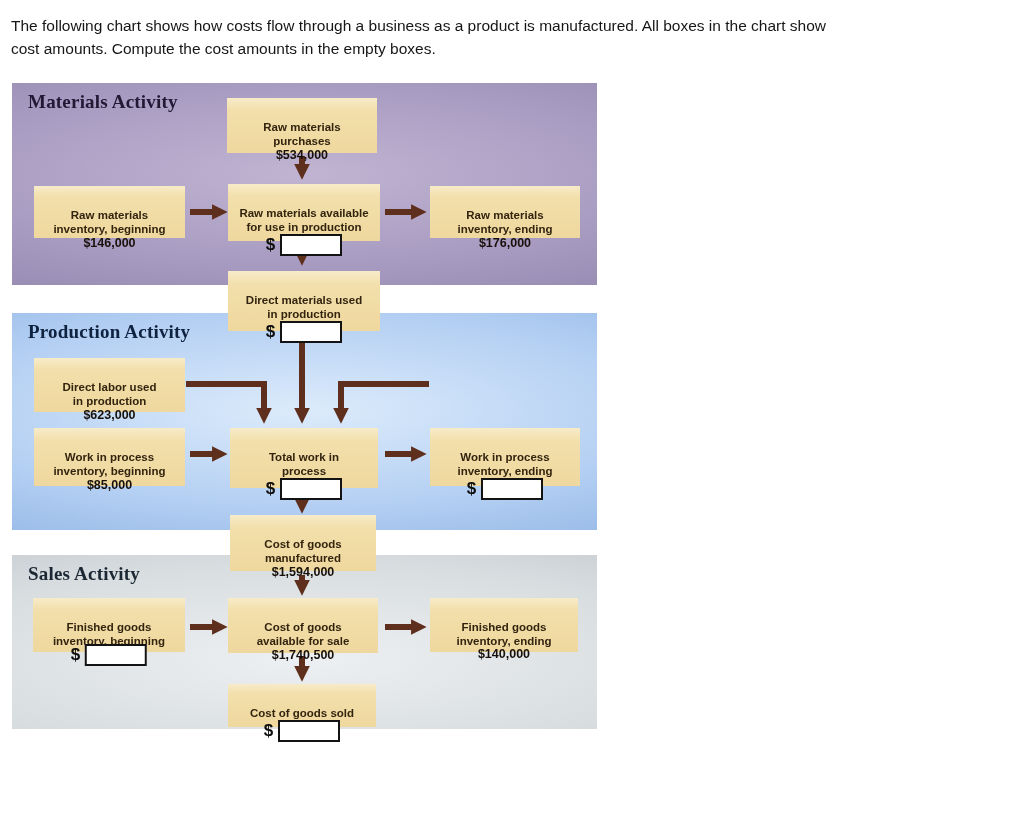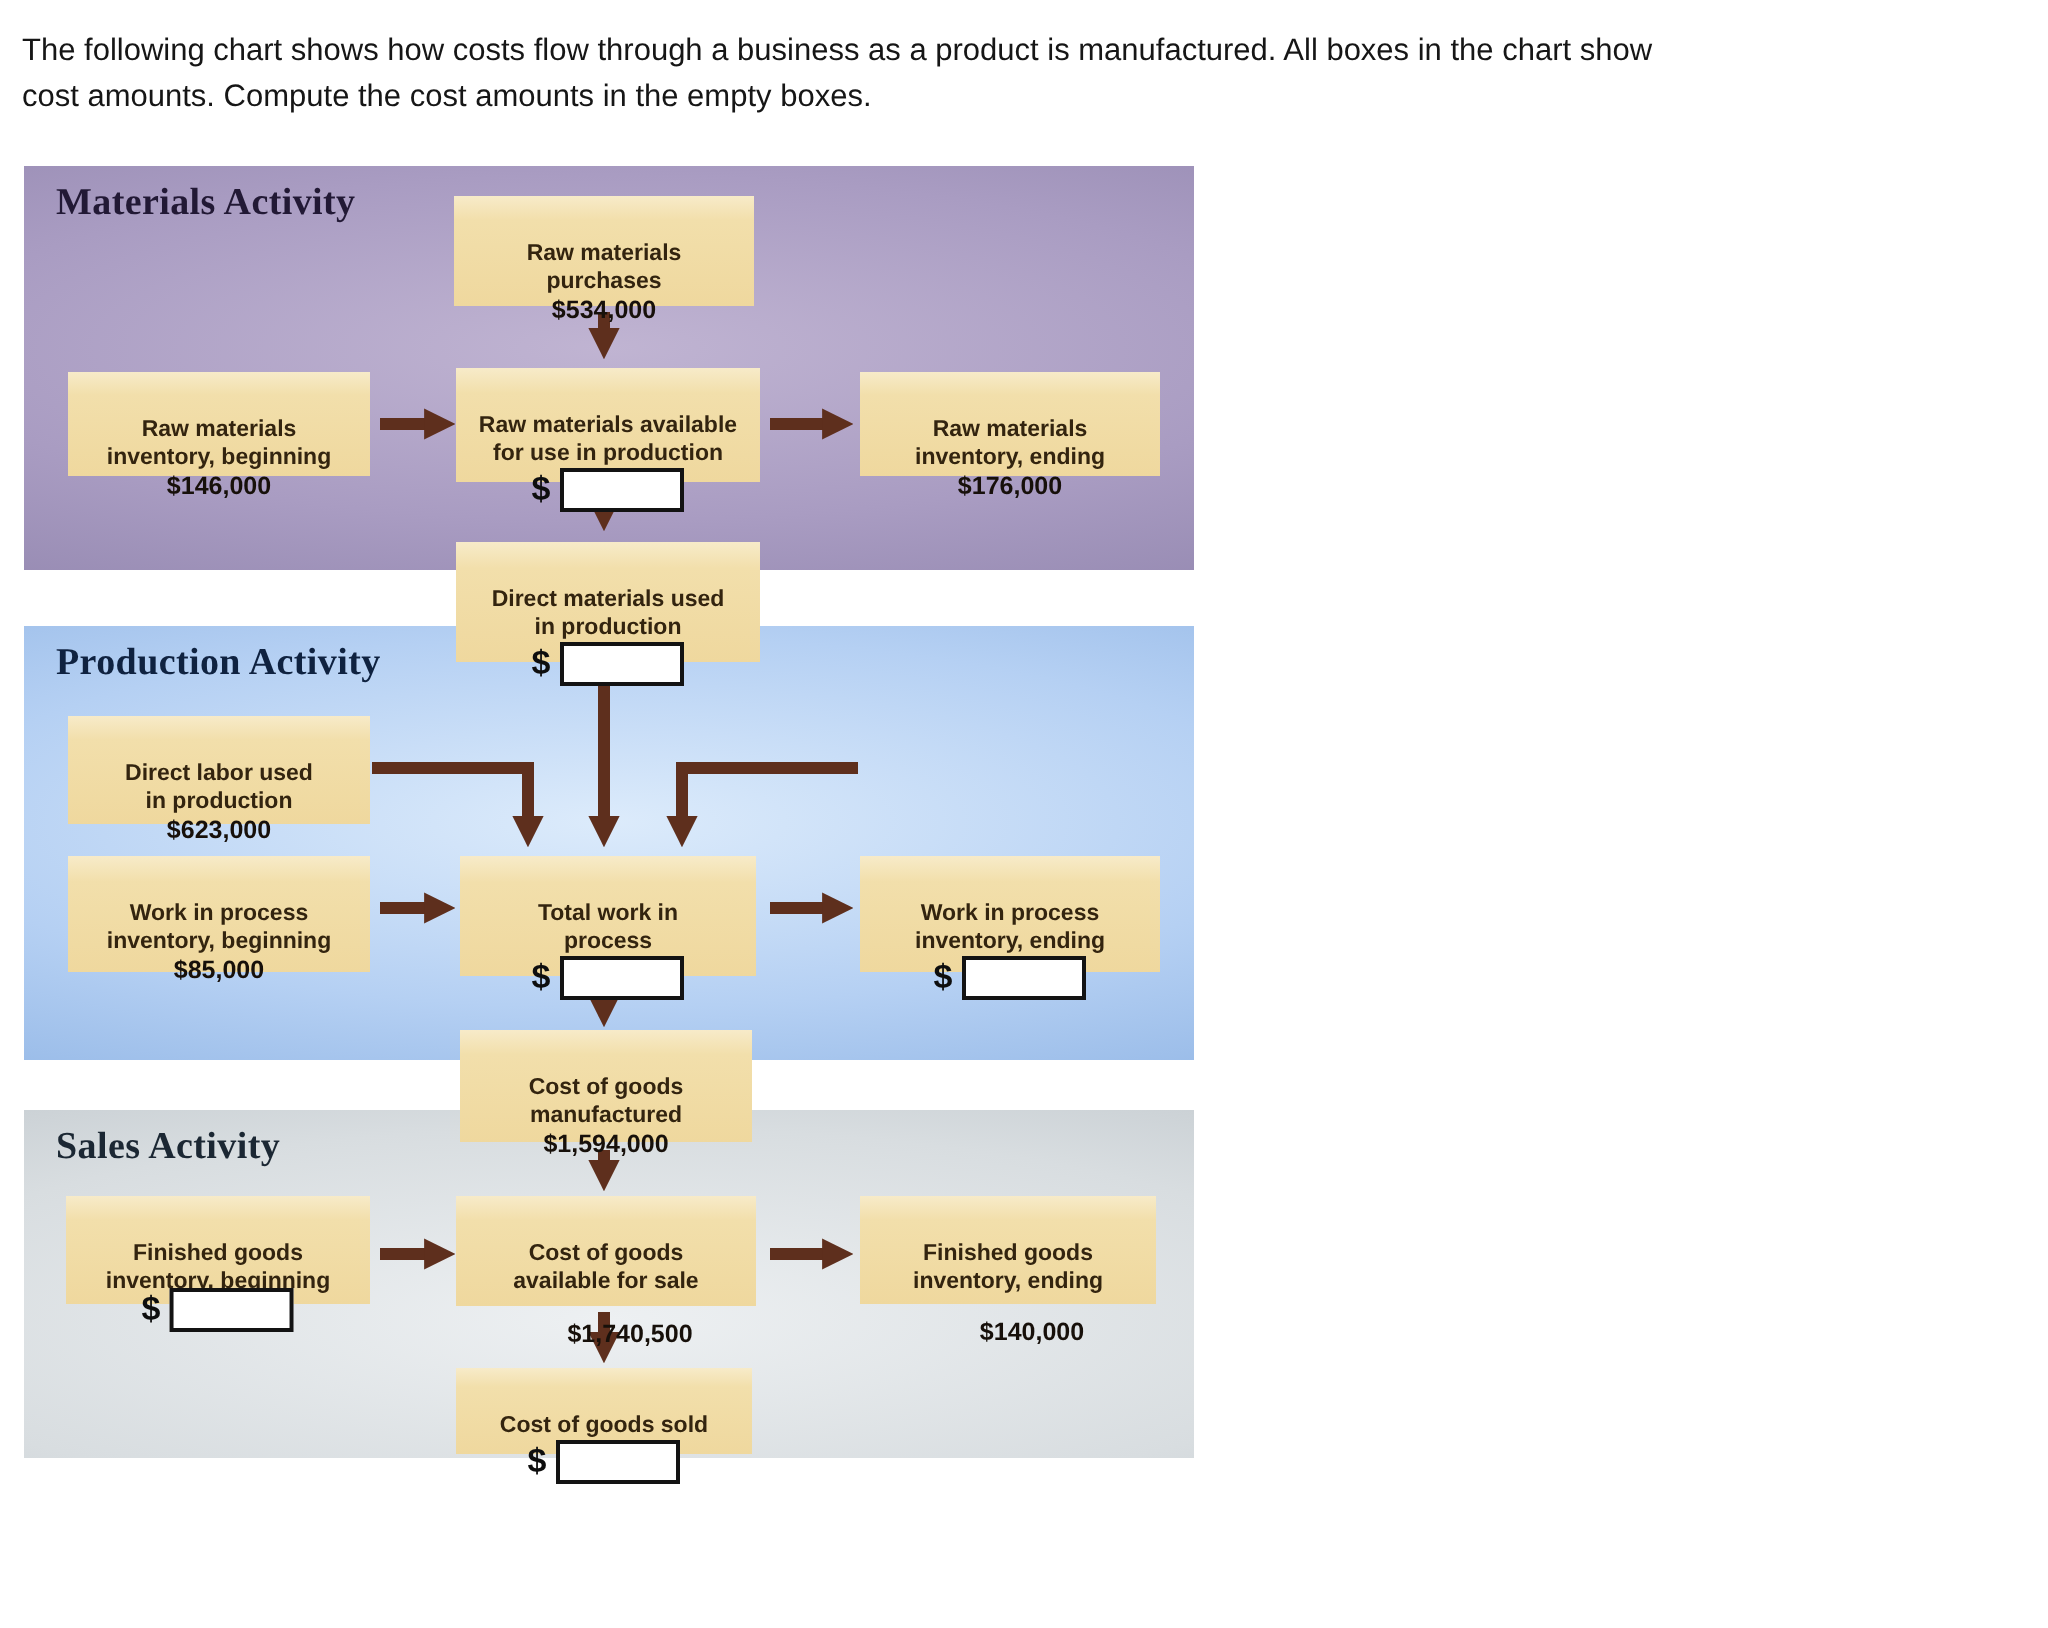"$1,740,500" .amt.below { margin: 12px -> 0 }
